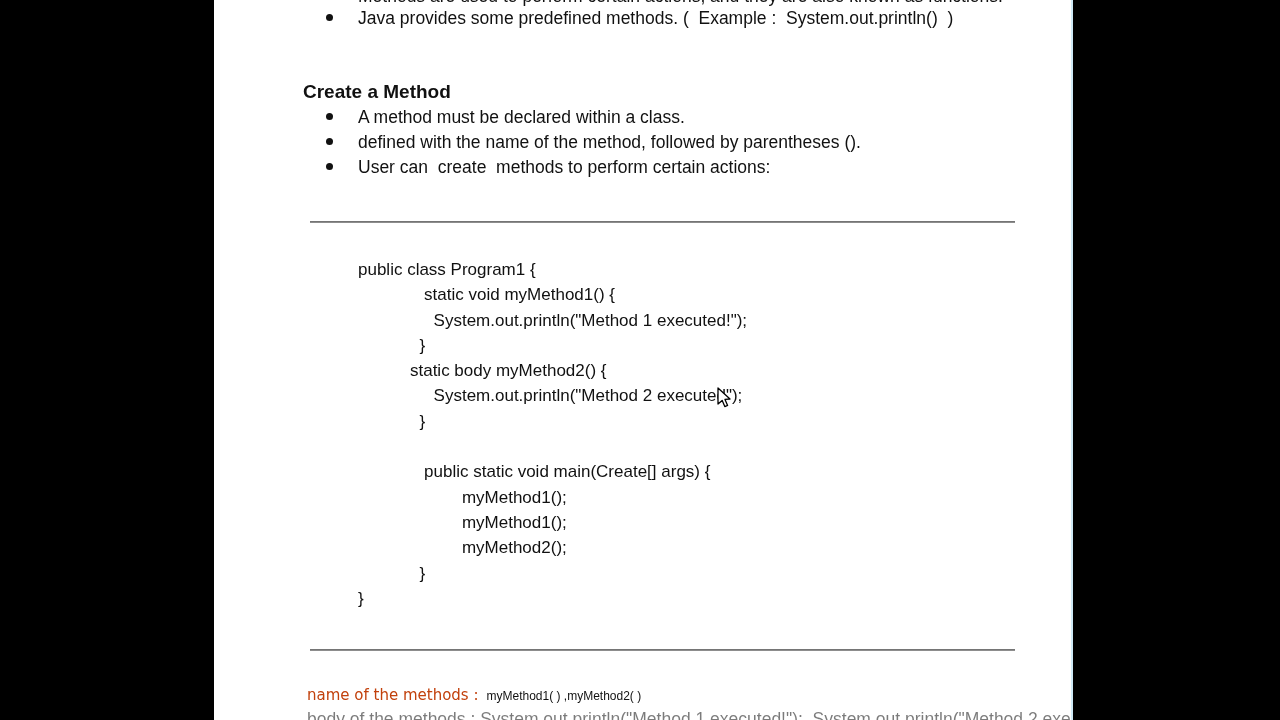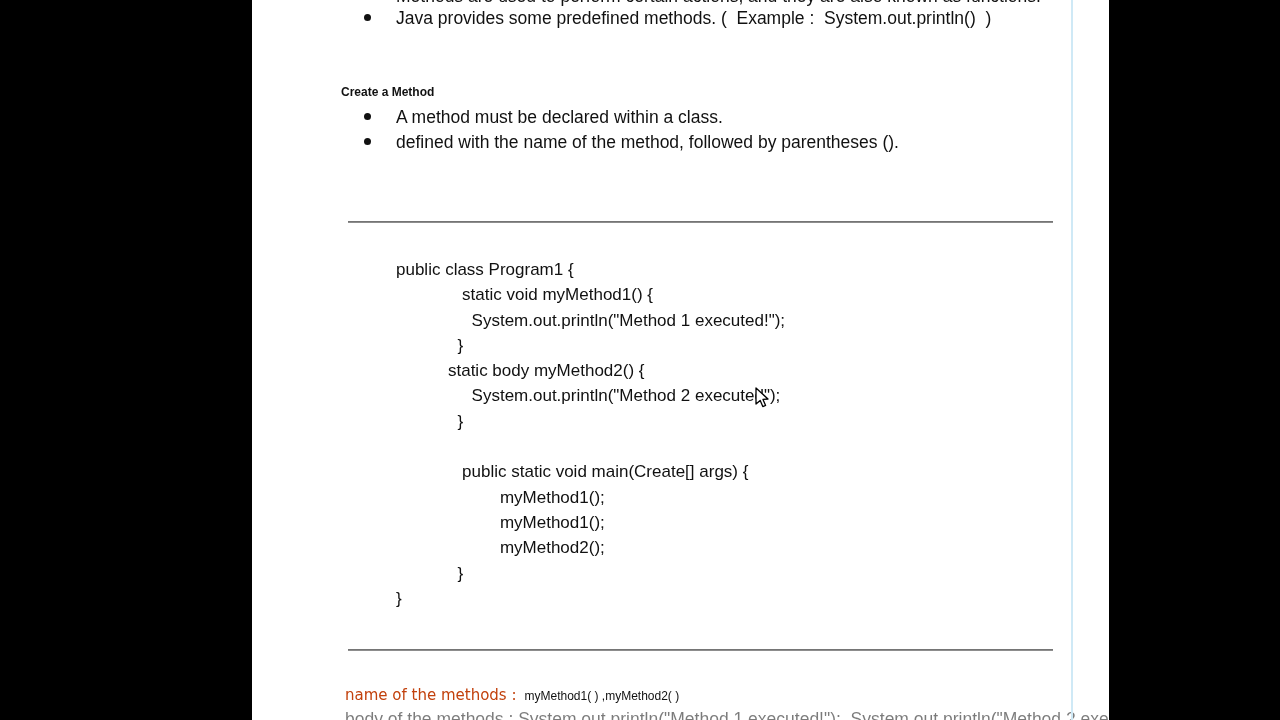"Java provides some predefined methods." .page { margin-left: 38px -> none }
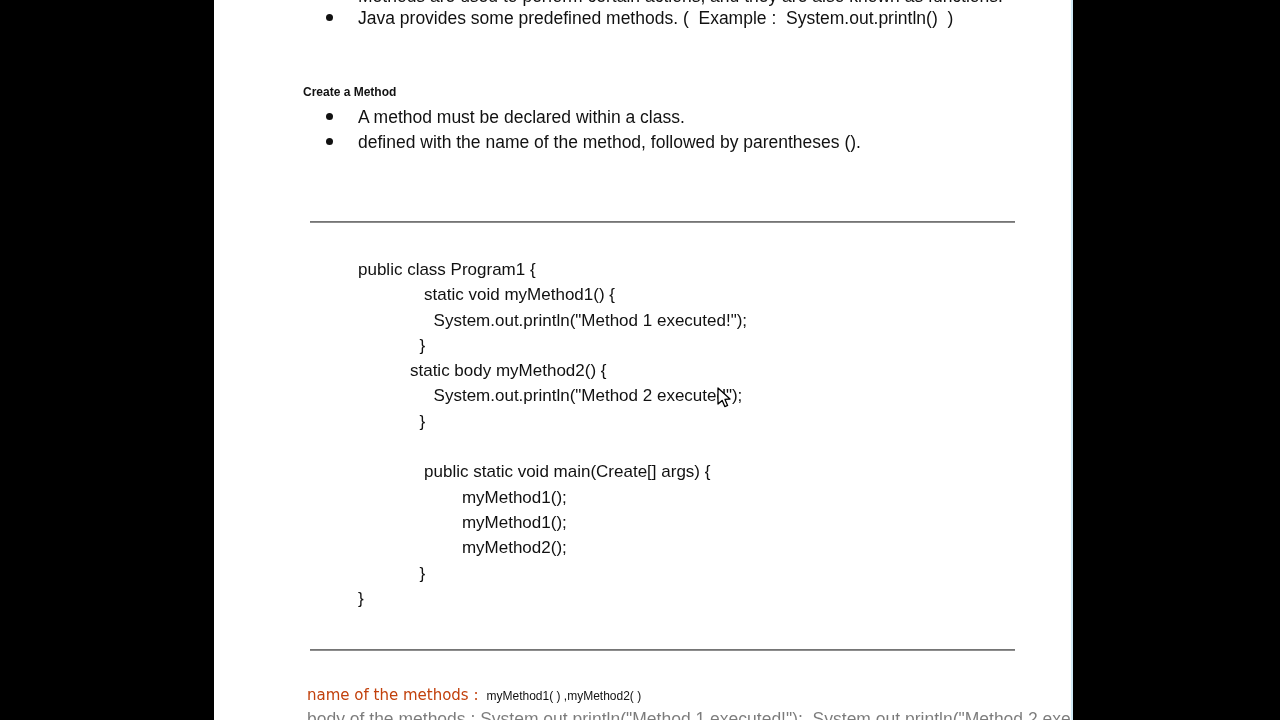"Create a Method" .heading { font-size: 12px -> 19px }
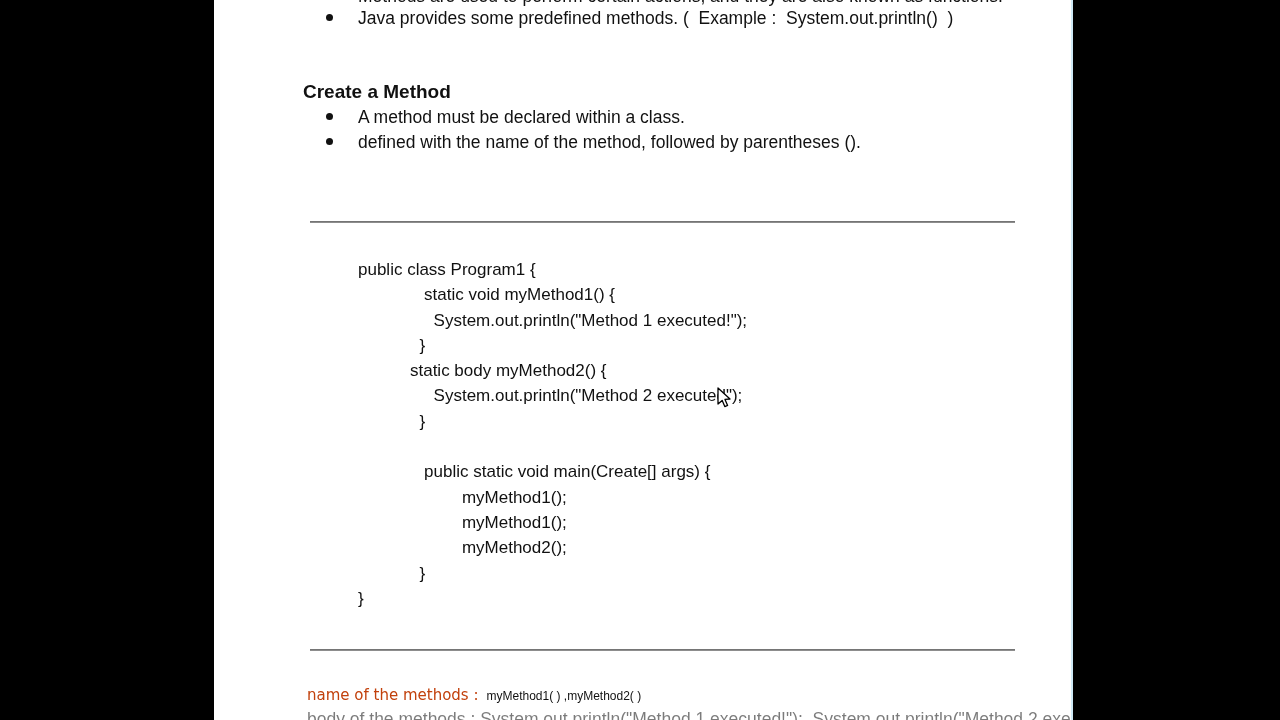"User can create methods to" div.brow { html: none -> <div> <span></span> <span>User can create methods to perform certain actions:</span> </div> }
